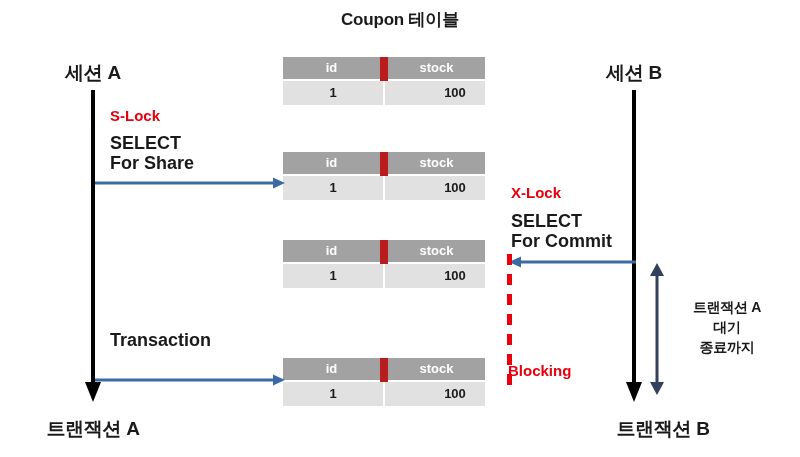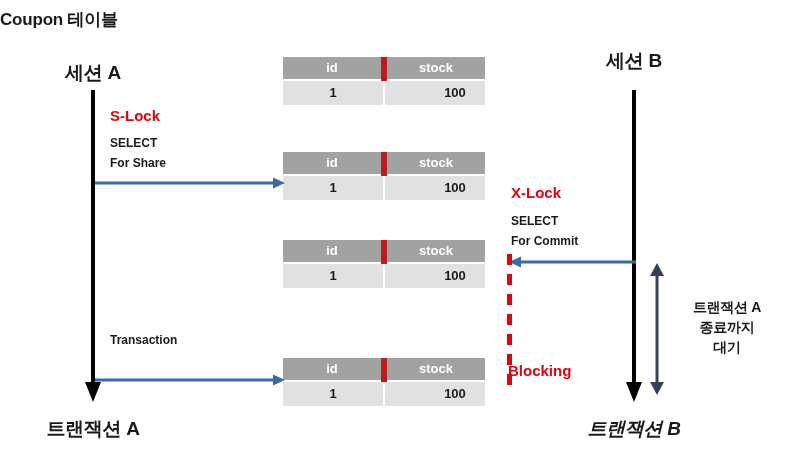"Coupon 테이블" .diagram-title { text-align: none -> center }
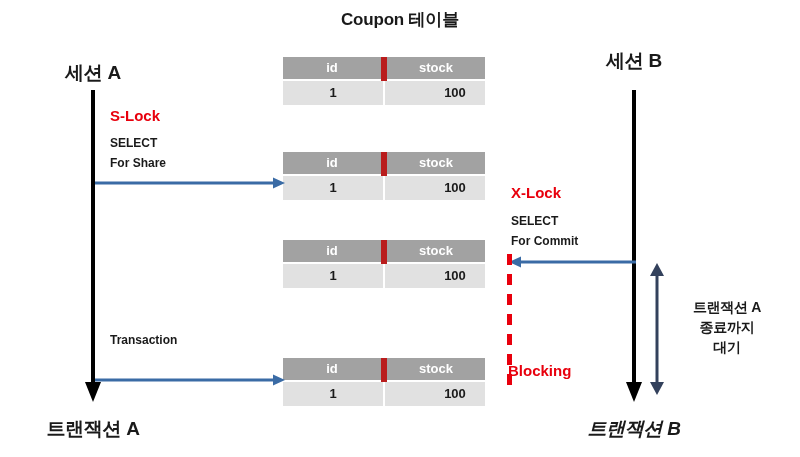"id" .coupon-table th { border-right: 6px solid #b91c1c -> 8px solid #b91c1c }
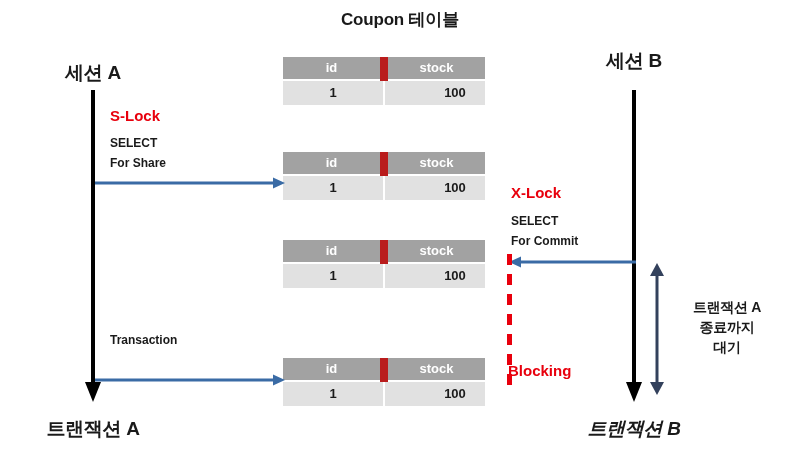"세션 B" div.abs { top: 48px -> 60px }
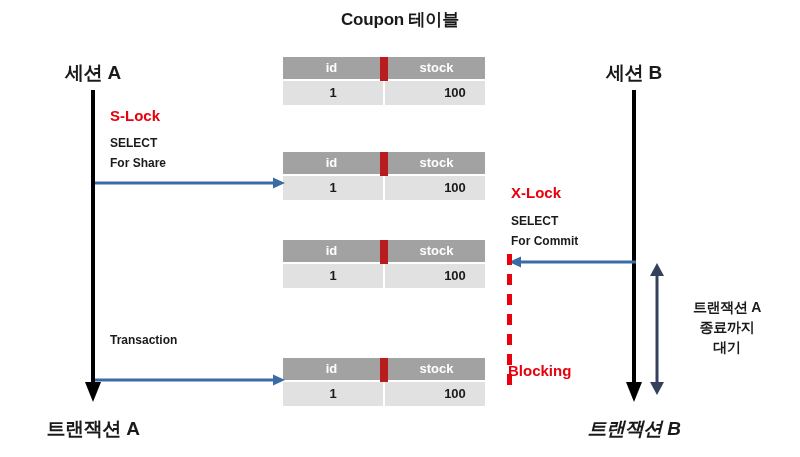"SELECT" .msg-line { font-size: 12px -> 18px }
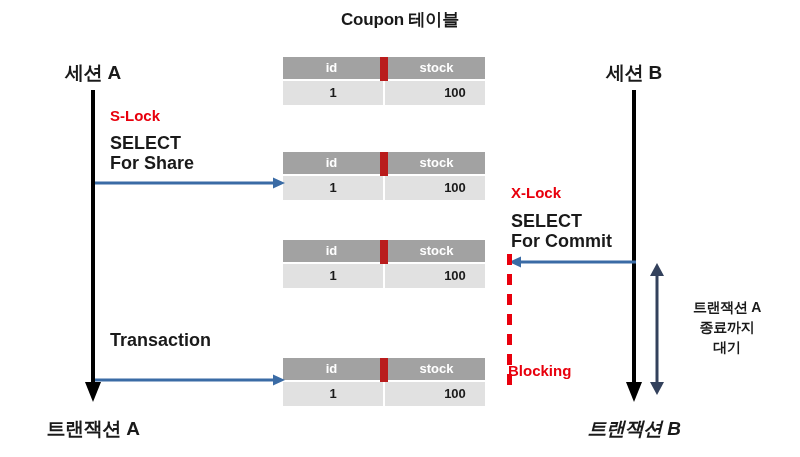"종료까지" div { order: before "대기" -> after "대기" }
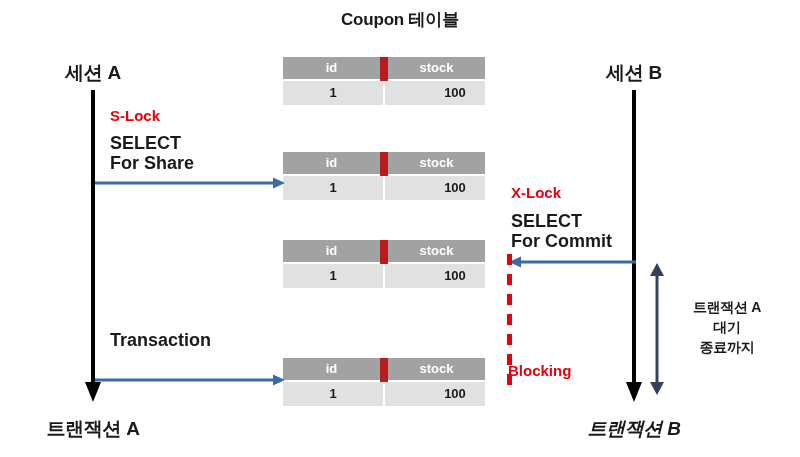"트랜잭션 B" div.abs { font-style: italic -> none; left: 574px -> 603px }
